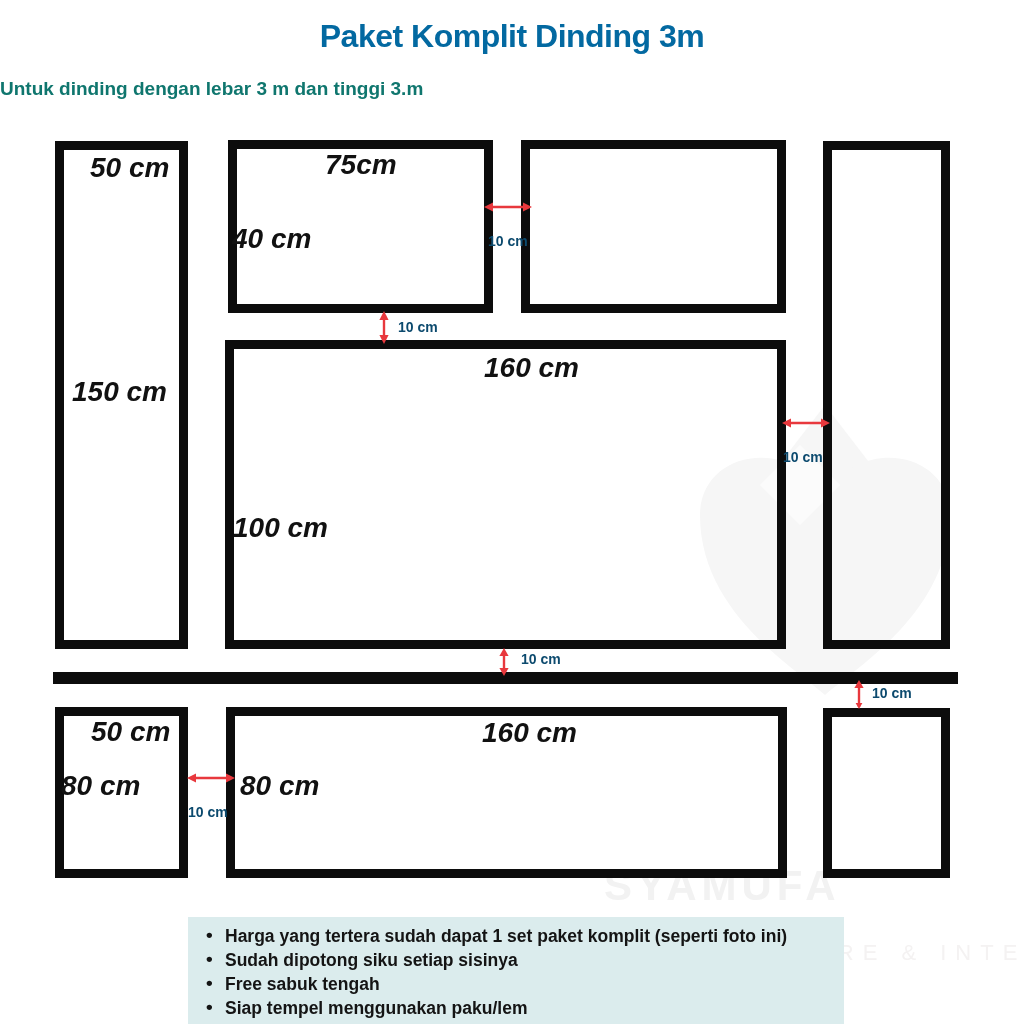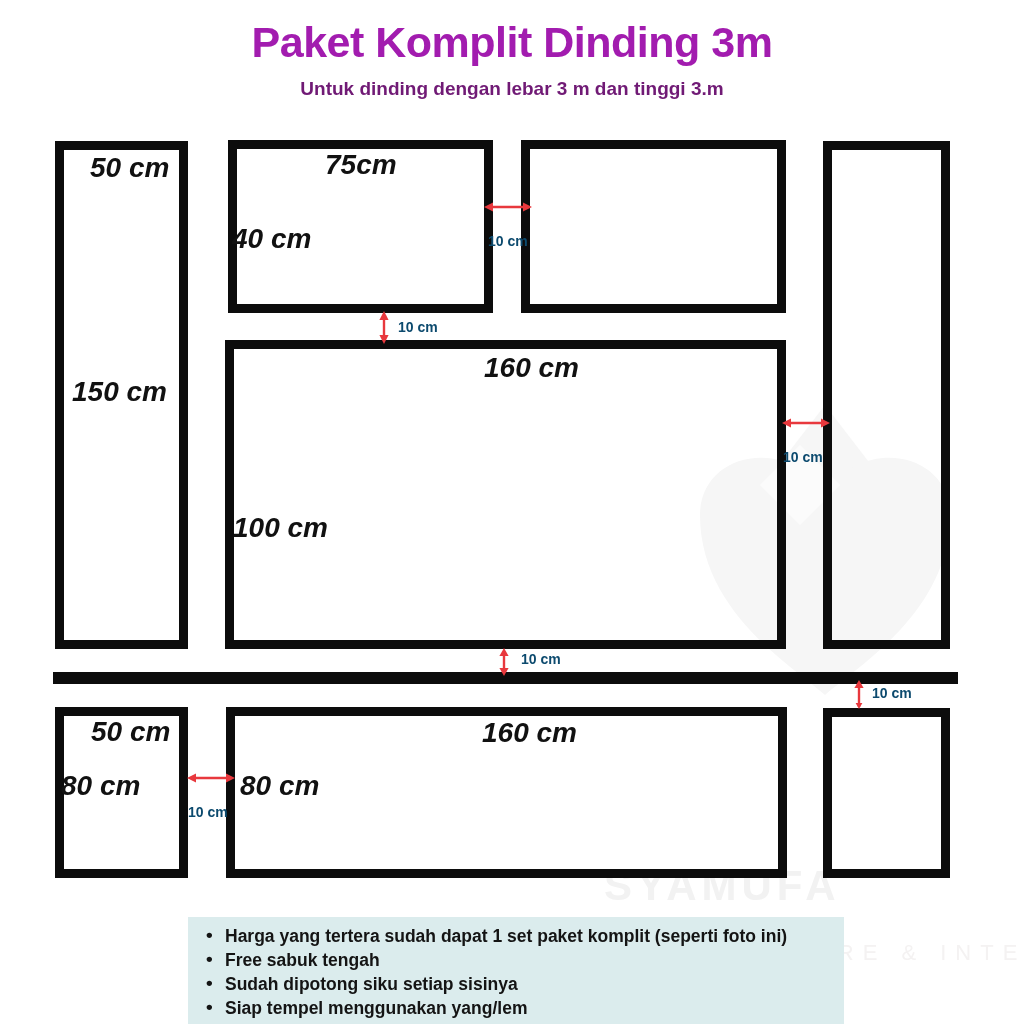"Paket Komplit Dinding 3m" .title { color: #a21caf -> #0369a1; font-size: 43px -> 32px }
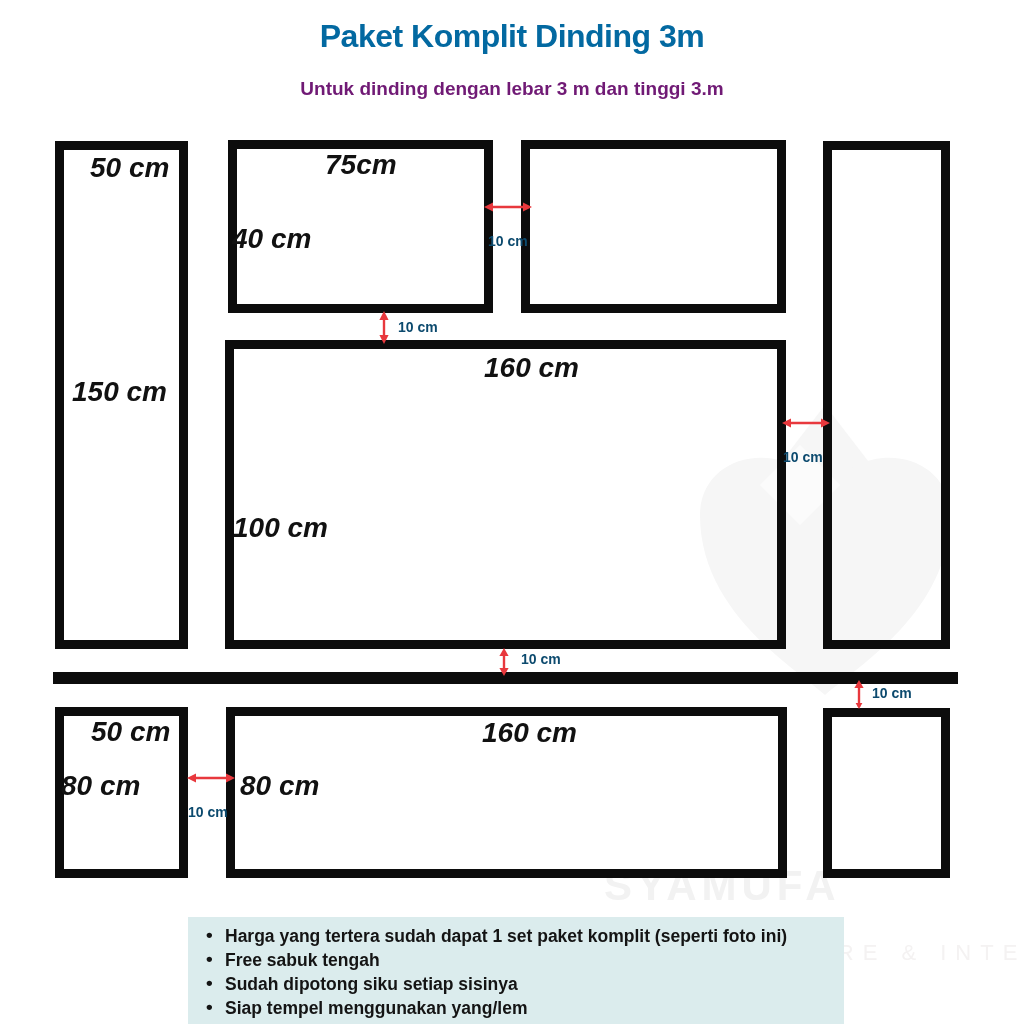"Untuk dinding dengan lebar 3" .subtitle { color: #701a75 -> #0f766e; text-align: center -> left }
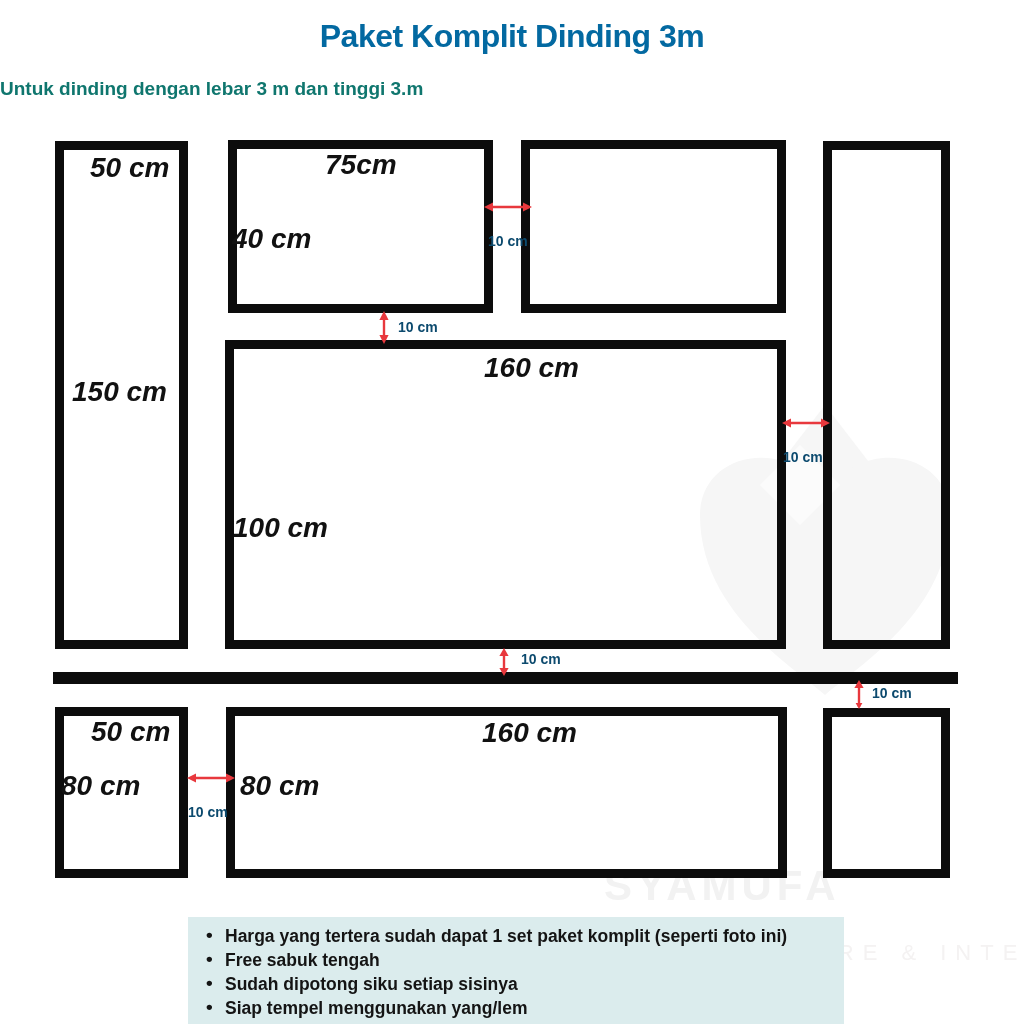"Free sabuk tengah" li { order: before "Sudah dipotong siku setiap sisinya" -> after "Sudah dipotong siku setiap sisinya" }
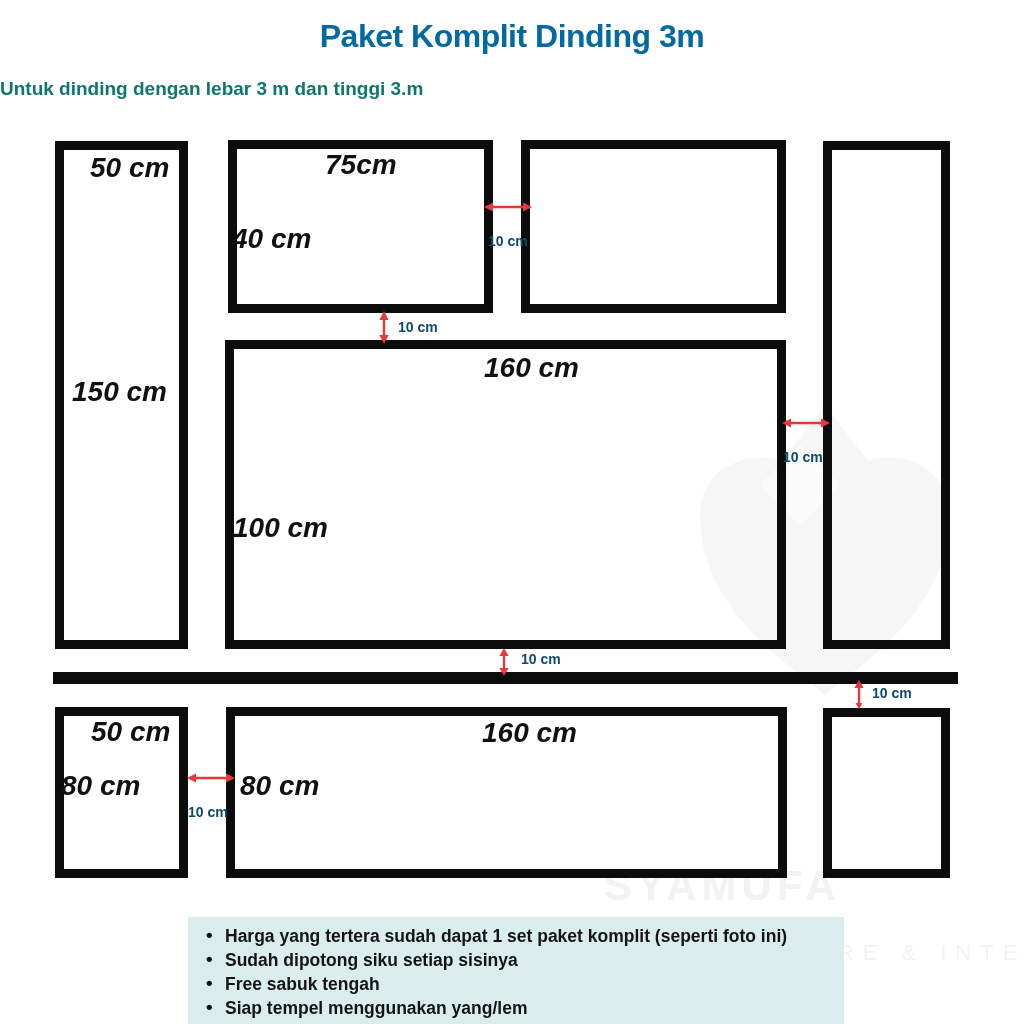"Siap tempel menggunakan yang/lem" li { text: yang/lem -> paku/lem }
